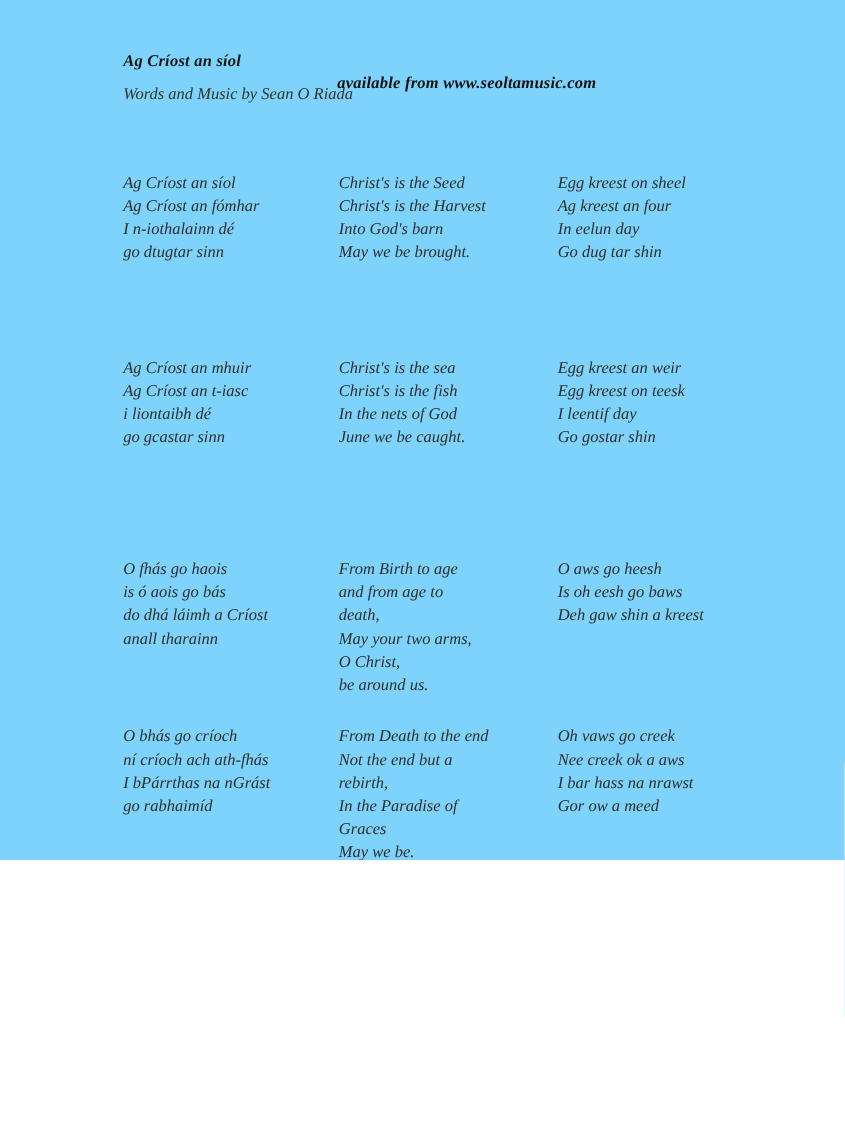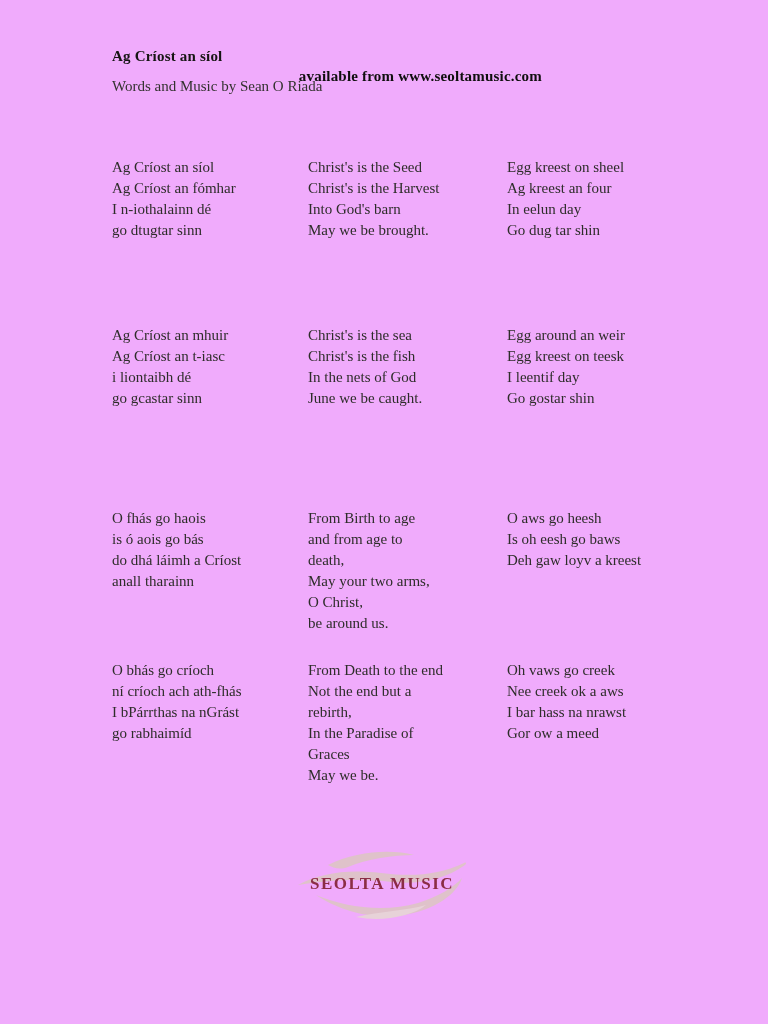"Ag Críost an síol" .page { background: #f0abfc -> #7dd3fc; font-style: none -> italic; height: 1024px -> 782px }
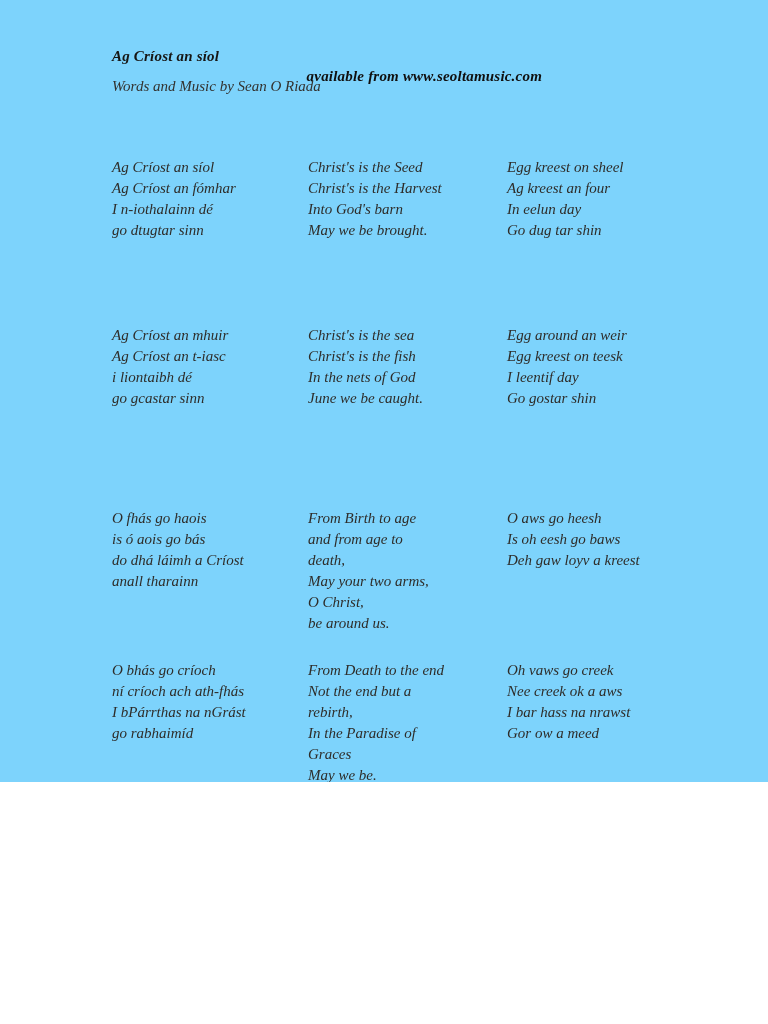"Egg around an weir" div.line { text: around -> kreest }
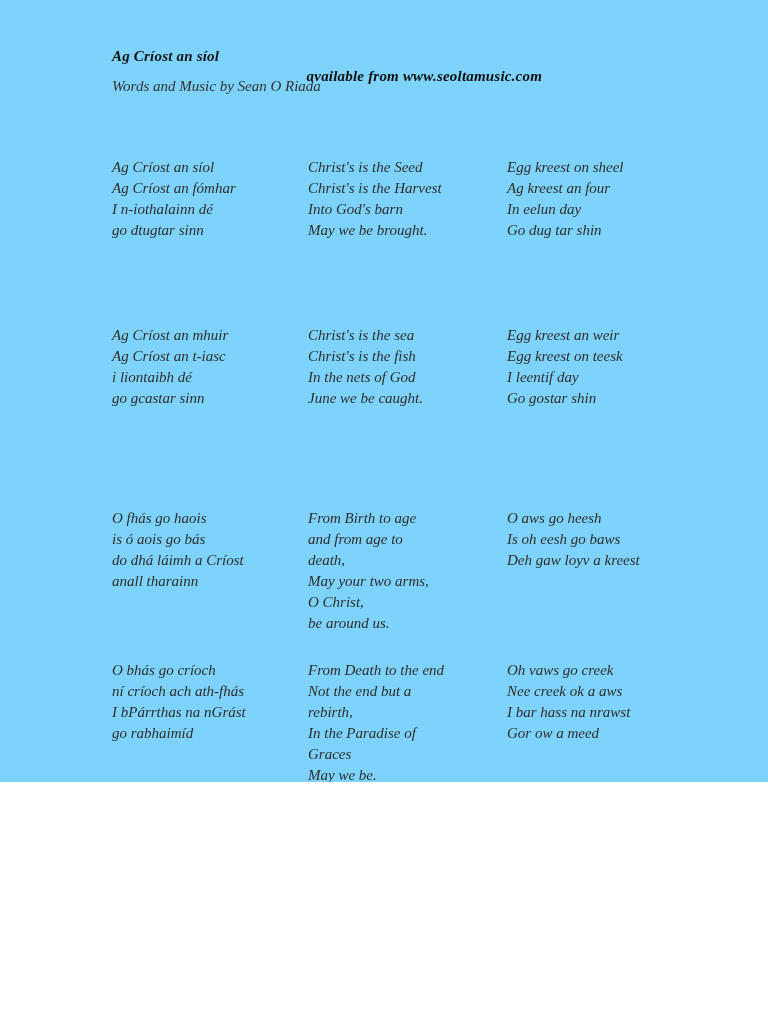"Deh gaw loyv a kreest" div.line { text: loyv -> shin }
